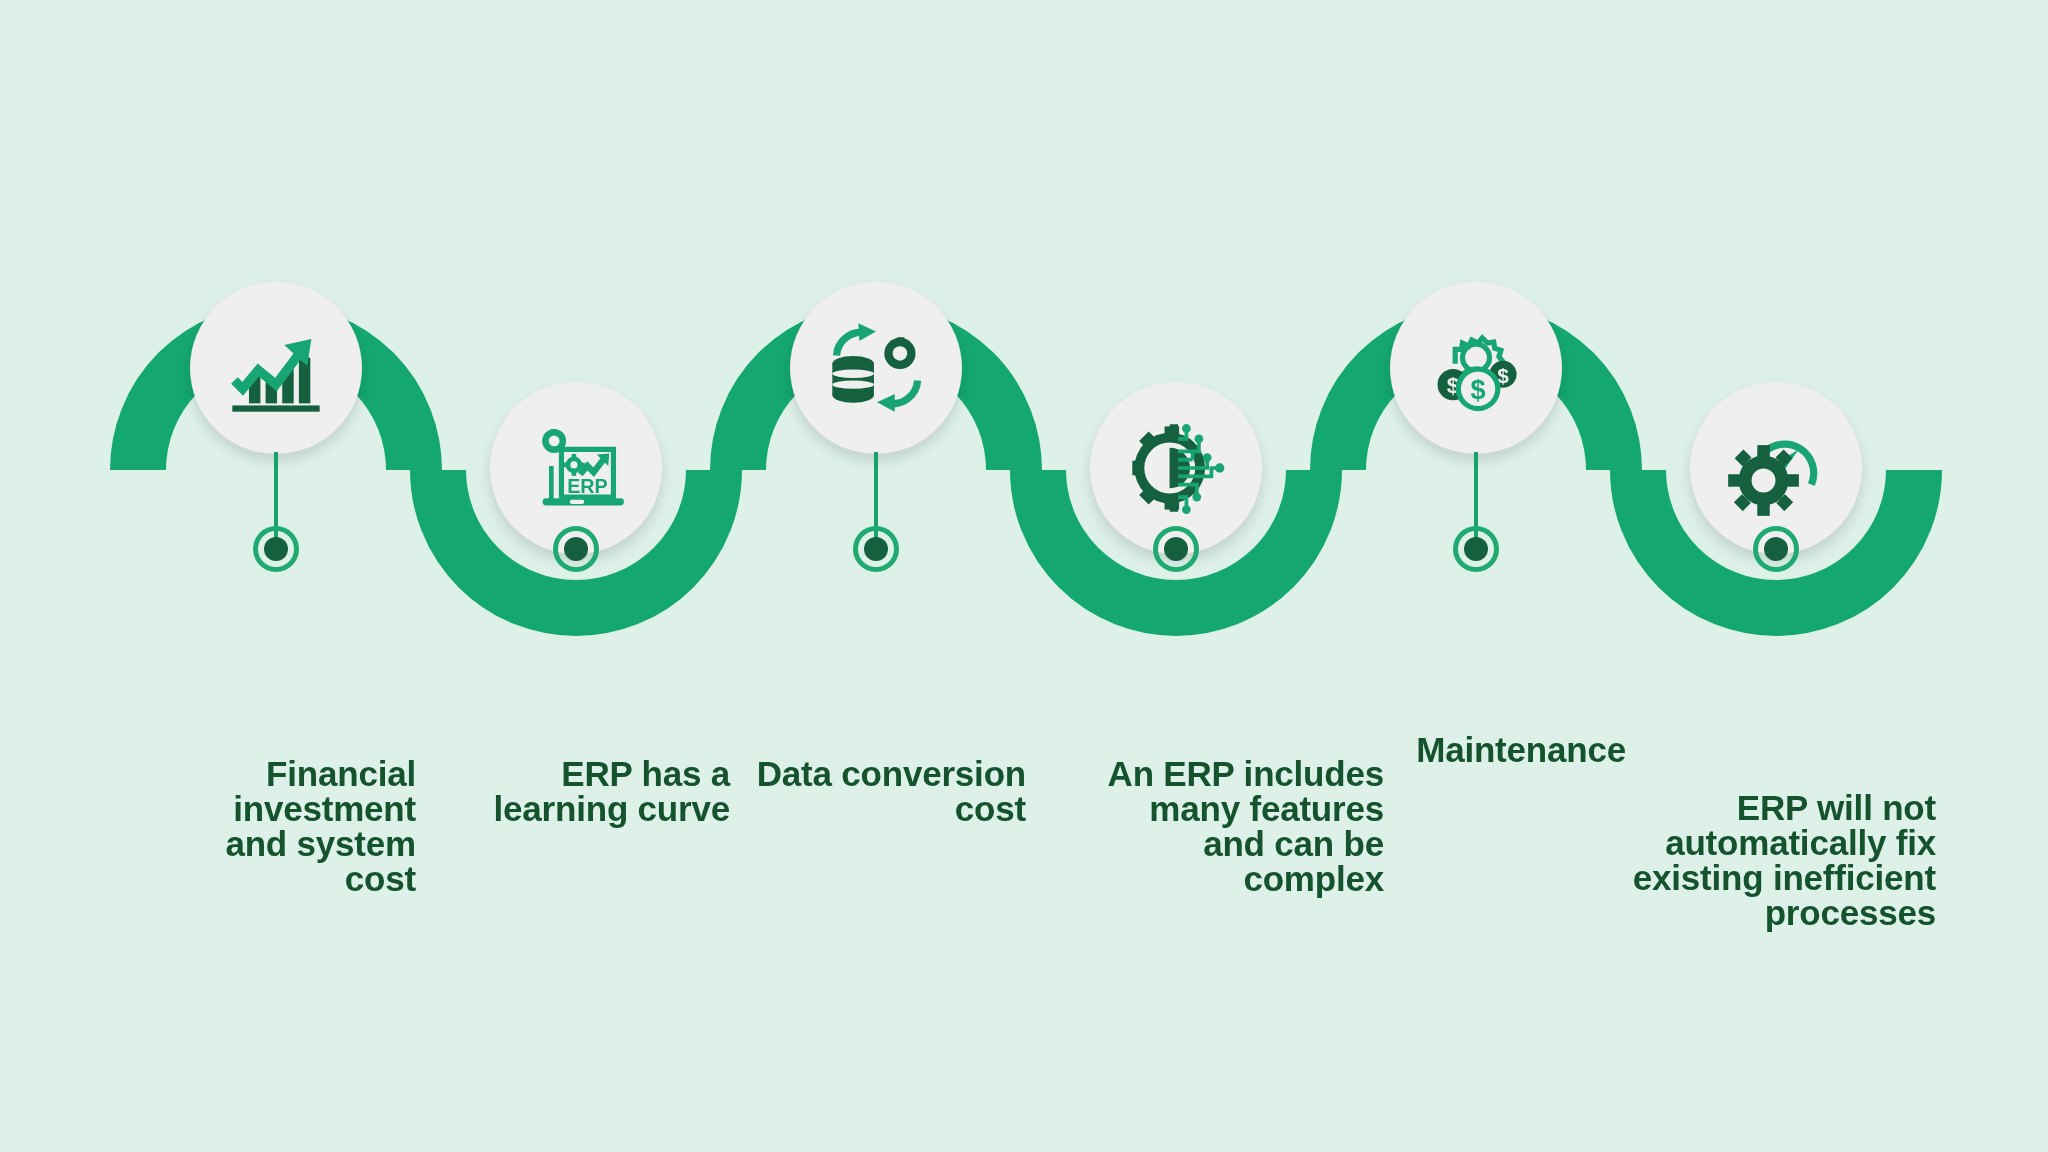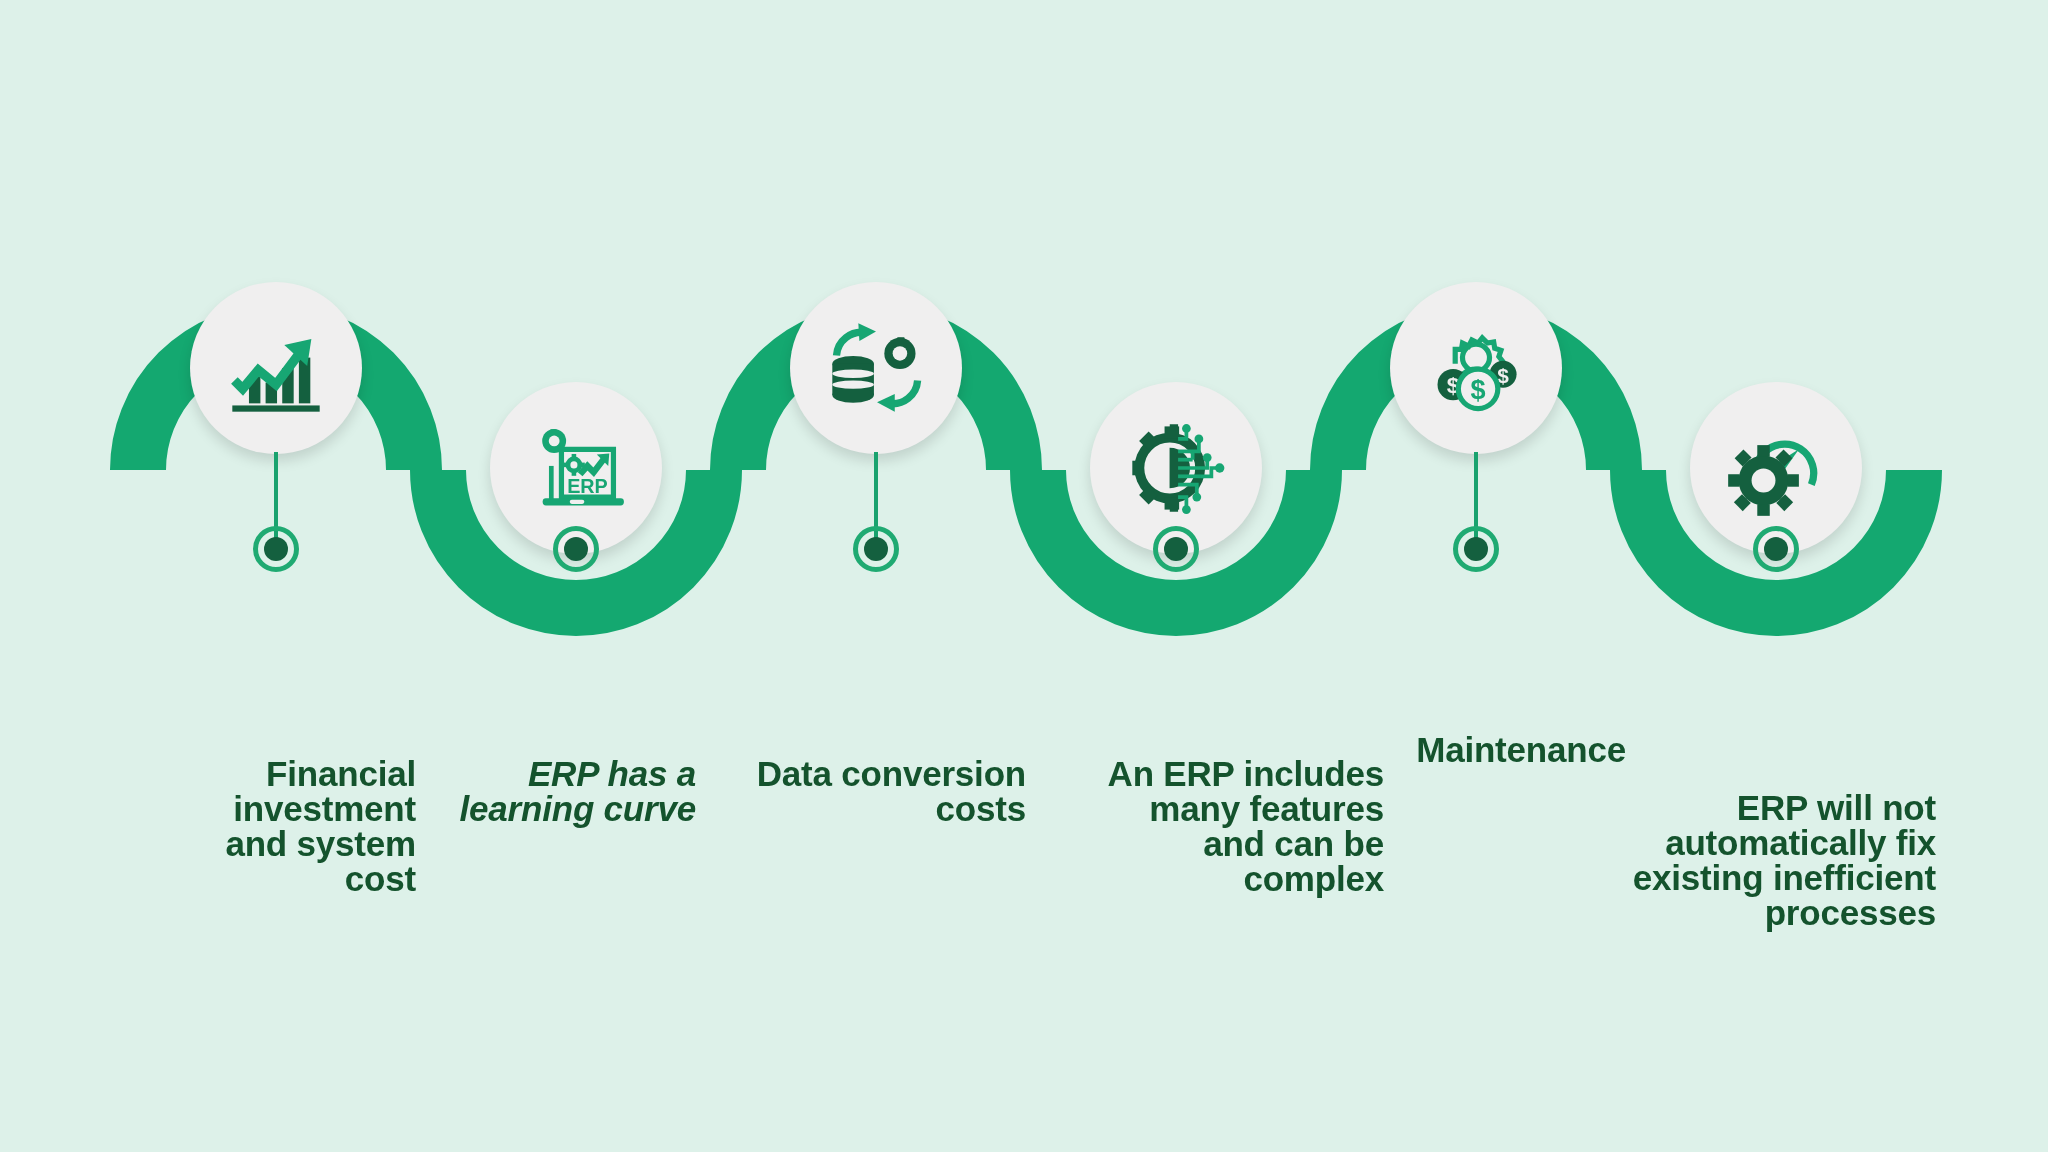"ERP has a" div.caption { font-style: italic -> none; left: 416px -> 450px }
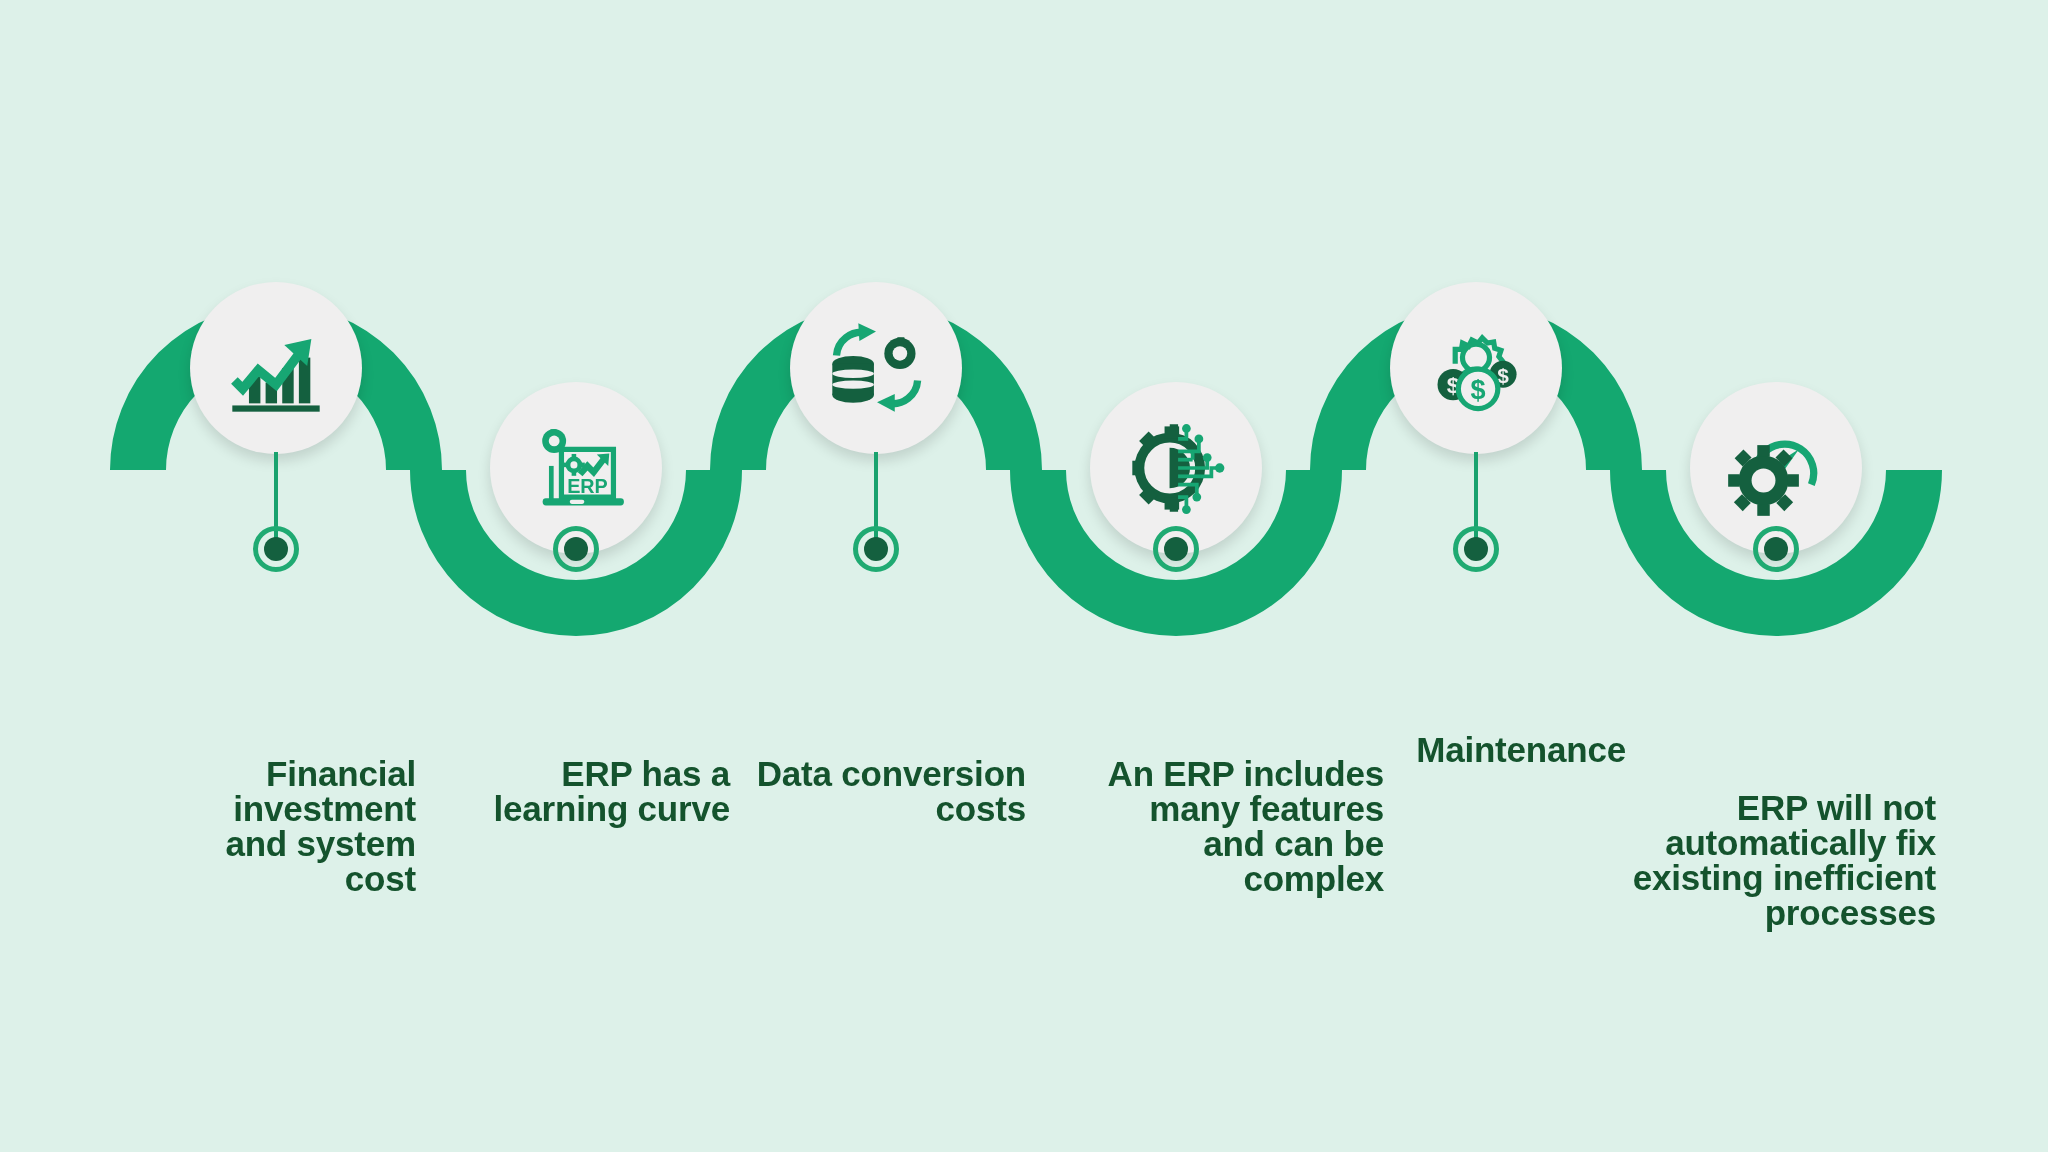"Data conversion" div.caption { text: costs -> cost }
